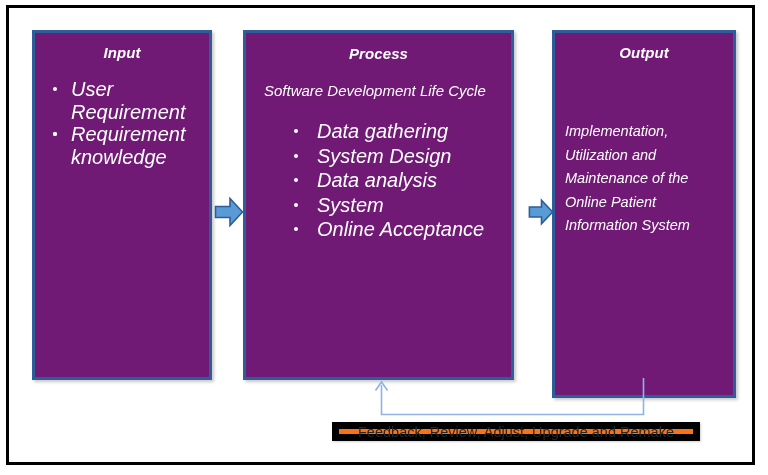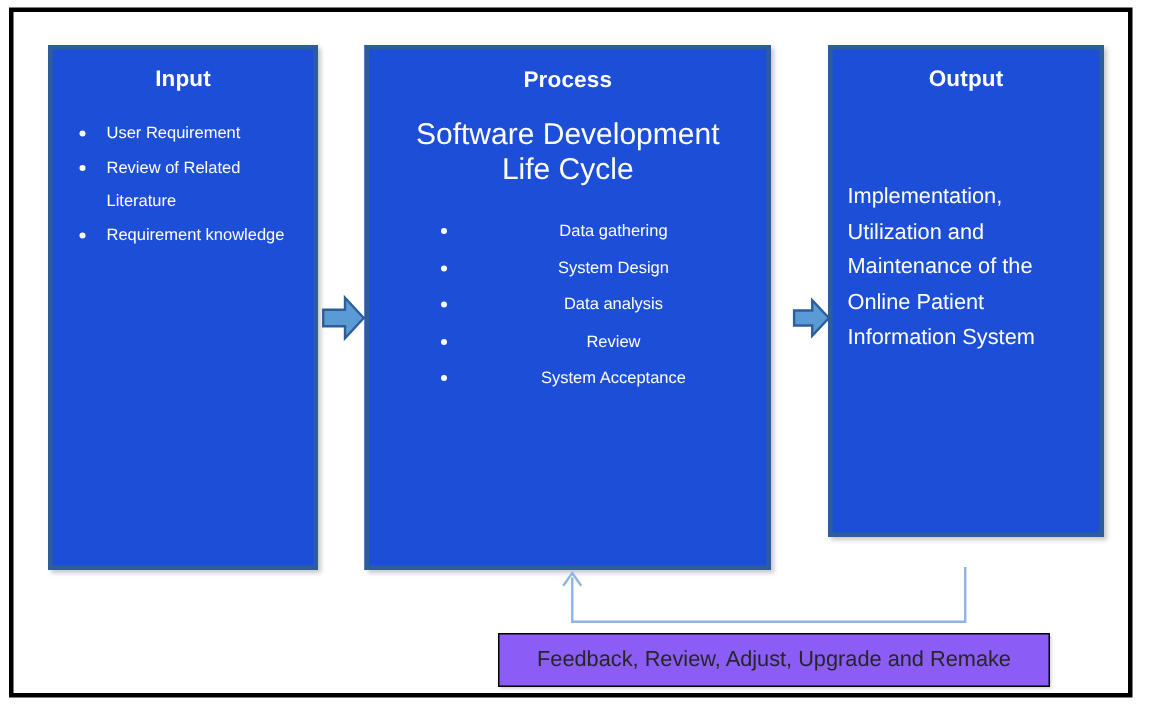"Input" .blue-box { background: #1d4ed8 -> #701a75; font-style: none -> italic }
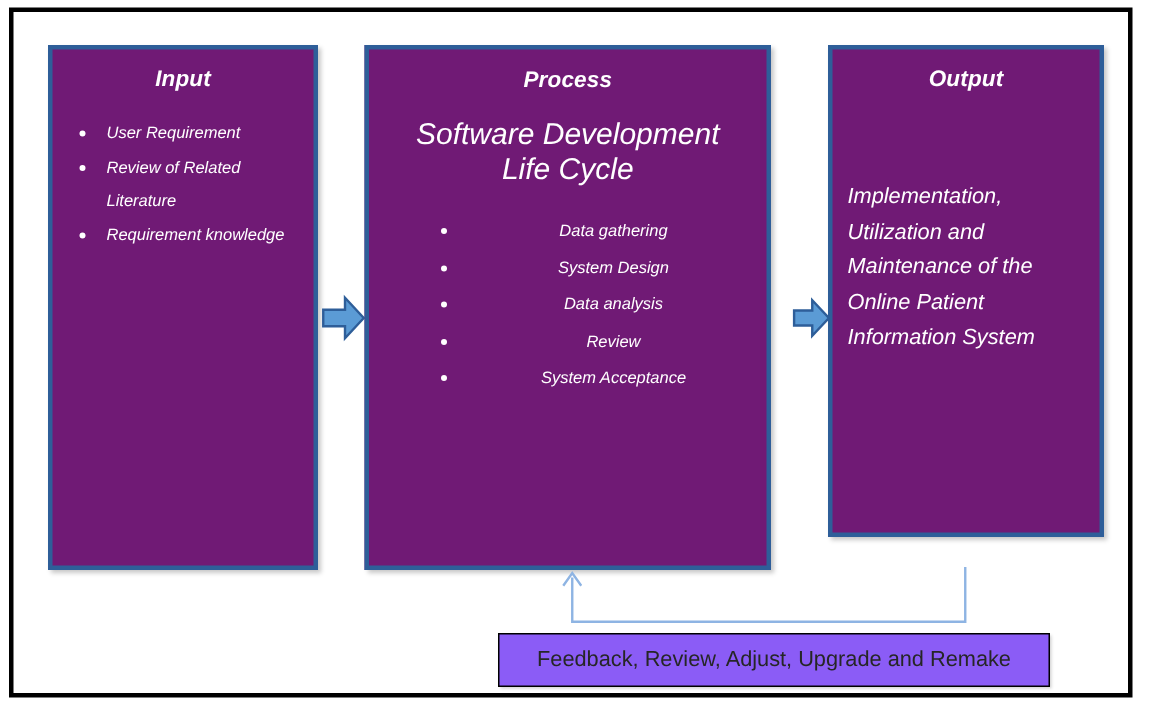"Output" .box-output { height: 328px -> 368px }
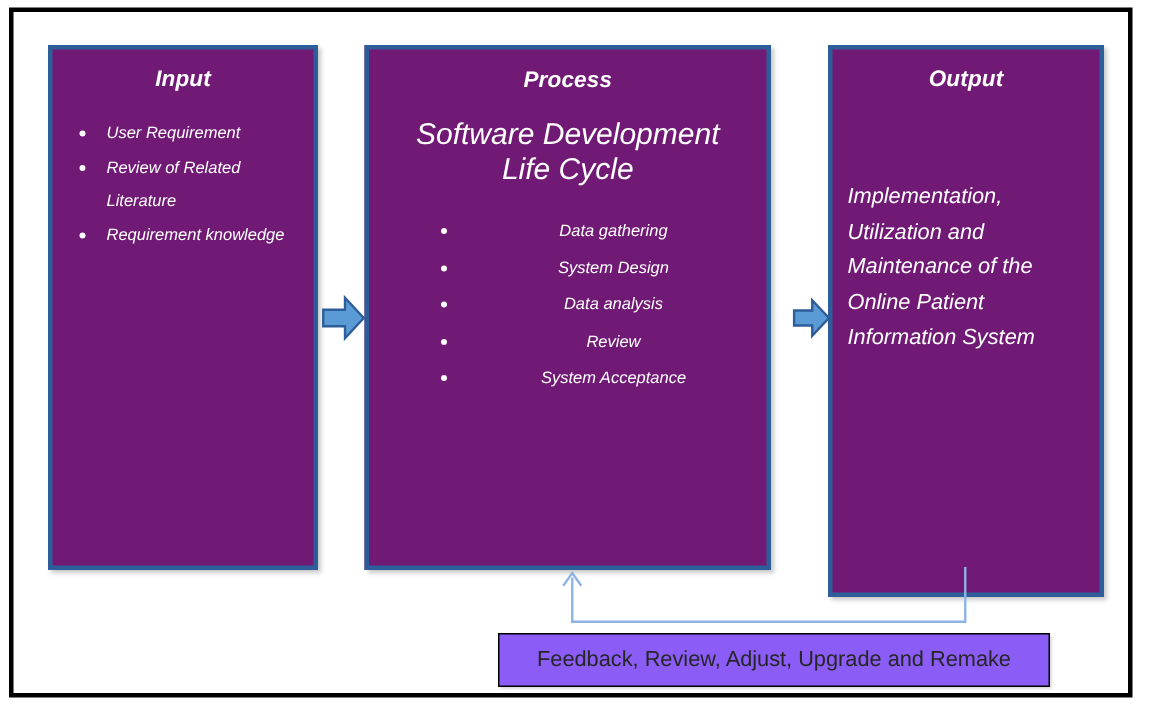"User Requirement" .bullet-item { font-size: 11px -> 20px }
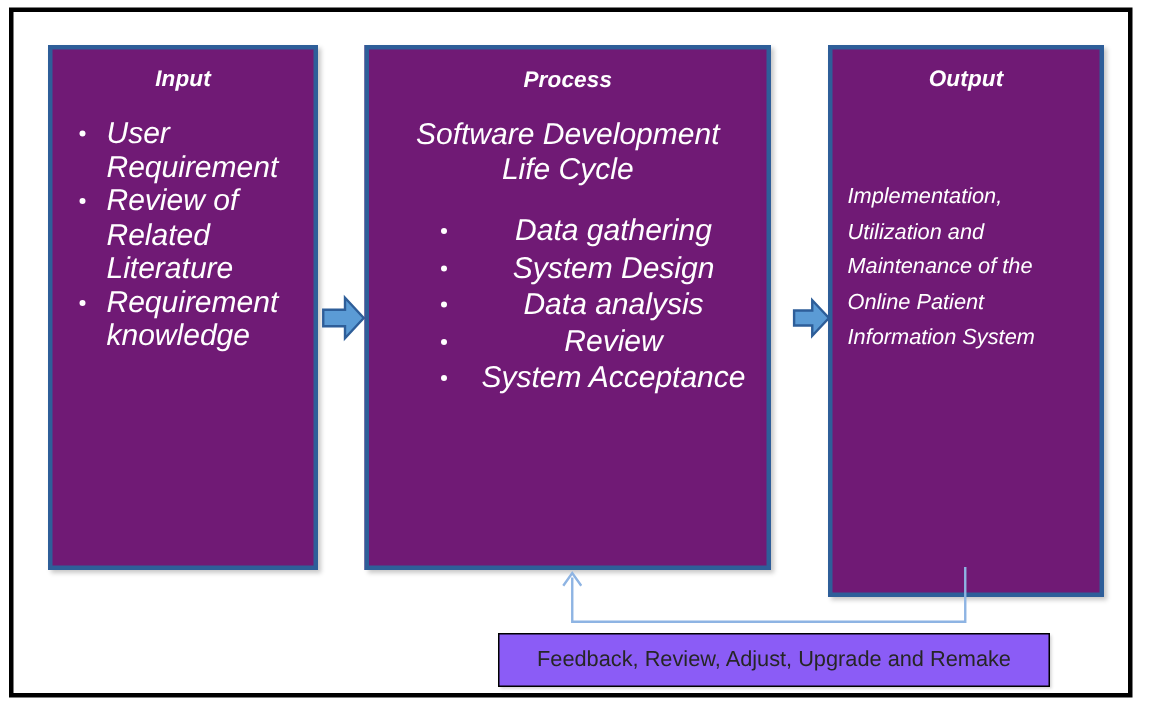"Software Development Life Cycle" .process-subtitle { font-size: 20px -> 15px; text-align: center -> none }
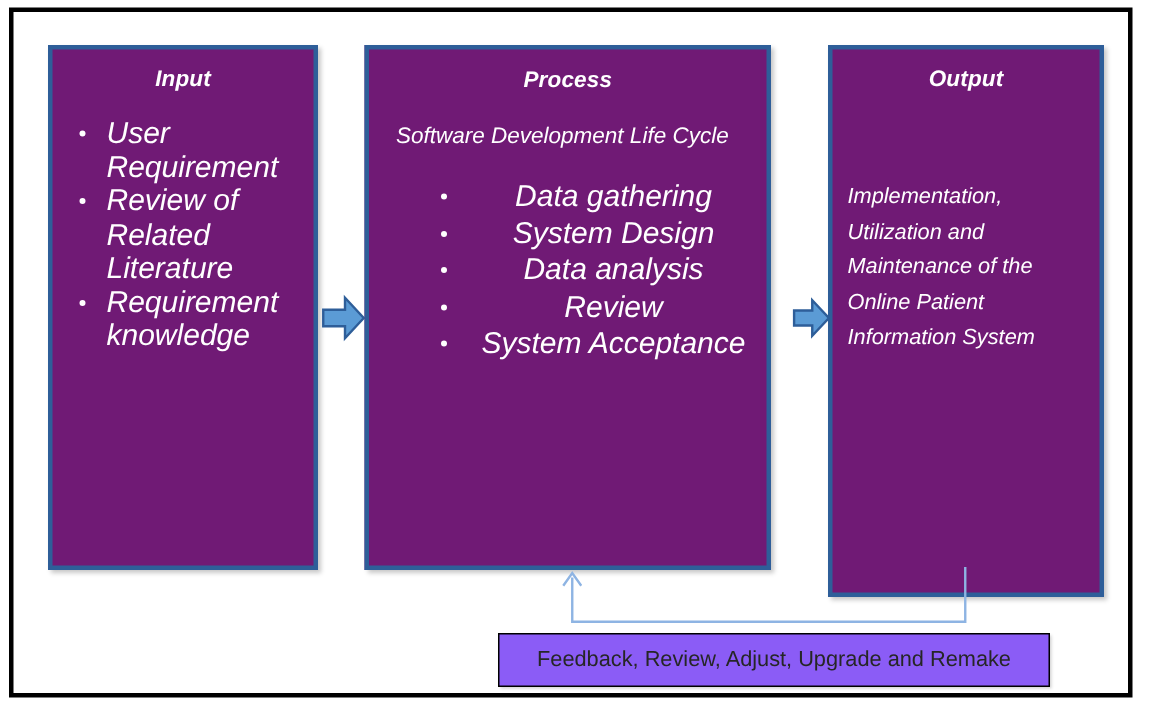"Review of Related Literature" span { html: <span>Review of Related Literature</span> -> none }
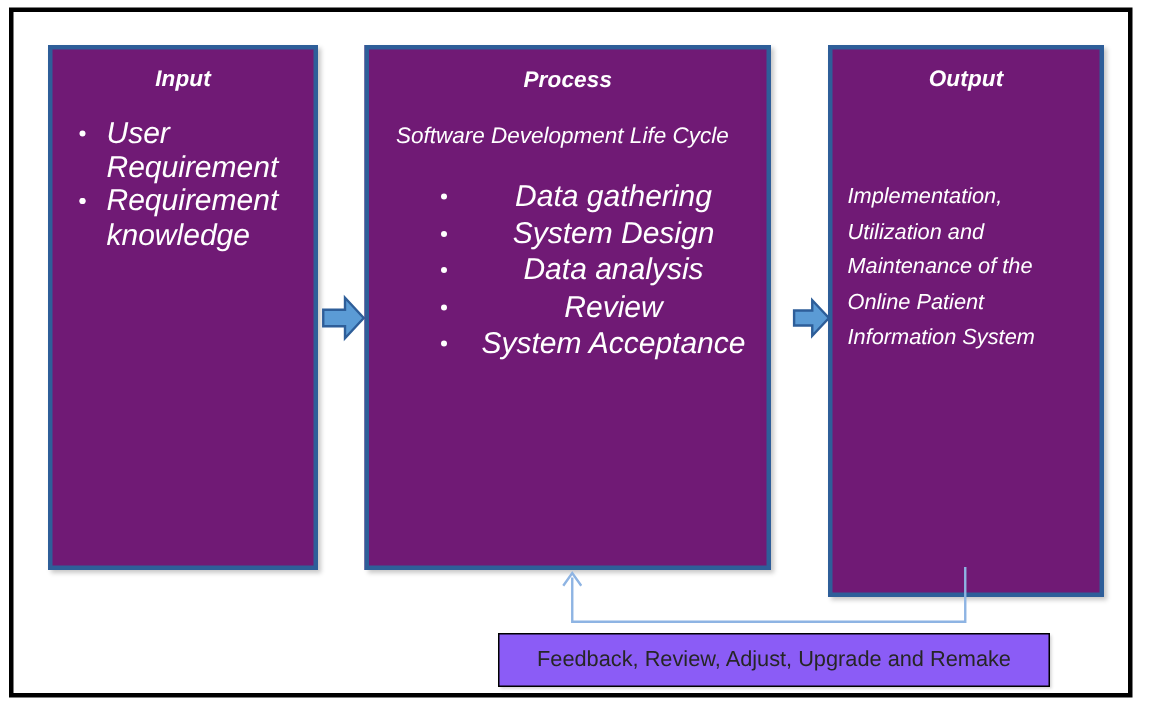"Data gathering" .process-list .bullet-item { text-align: center -> none }
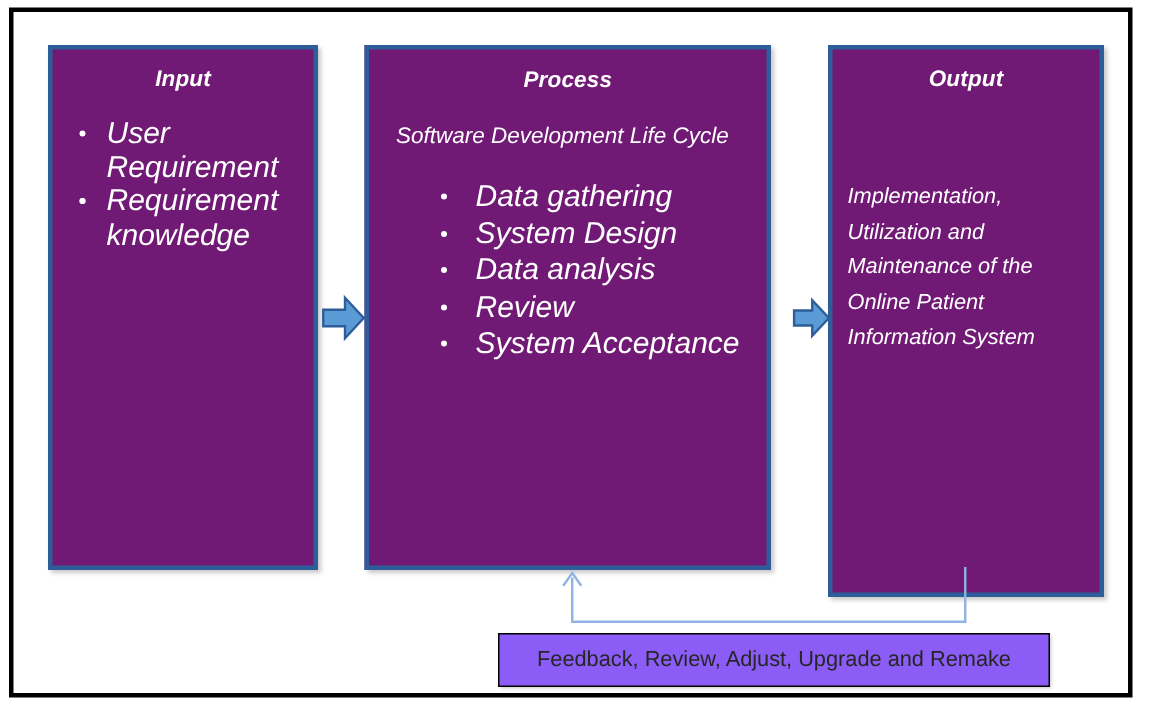"Review" span { text: Review -> System }
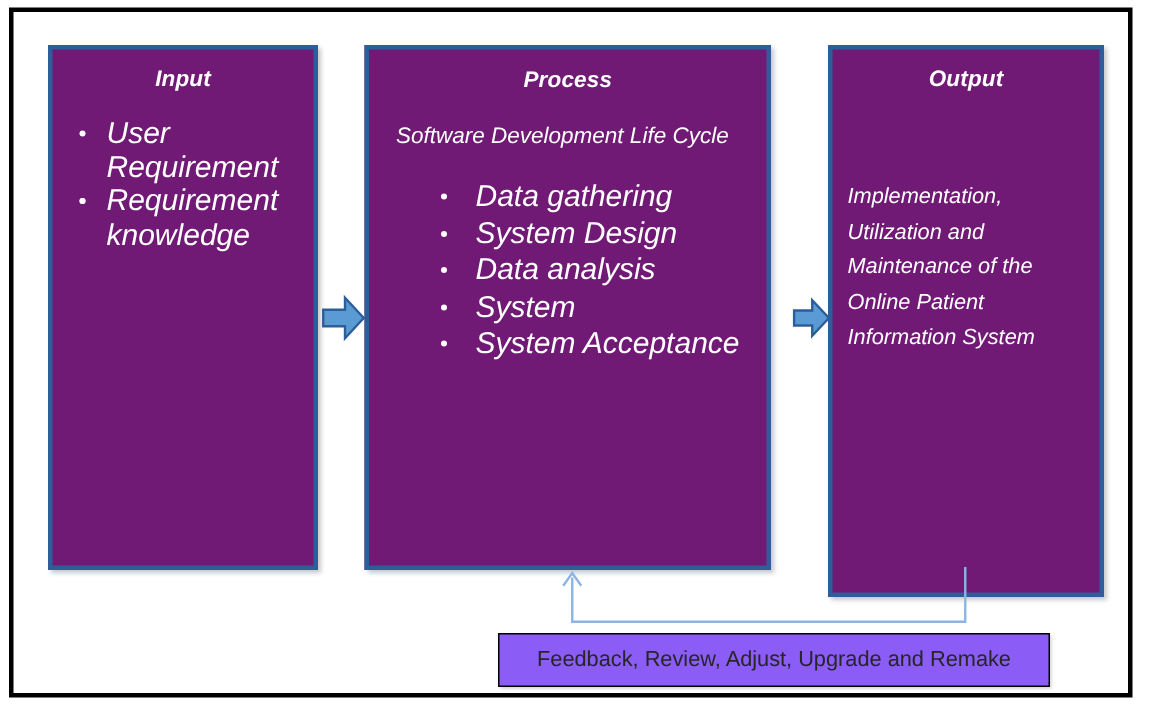"System Acceptance" span { text: System -> Online }
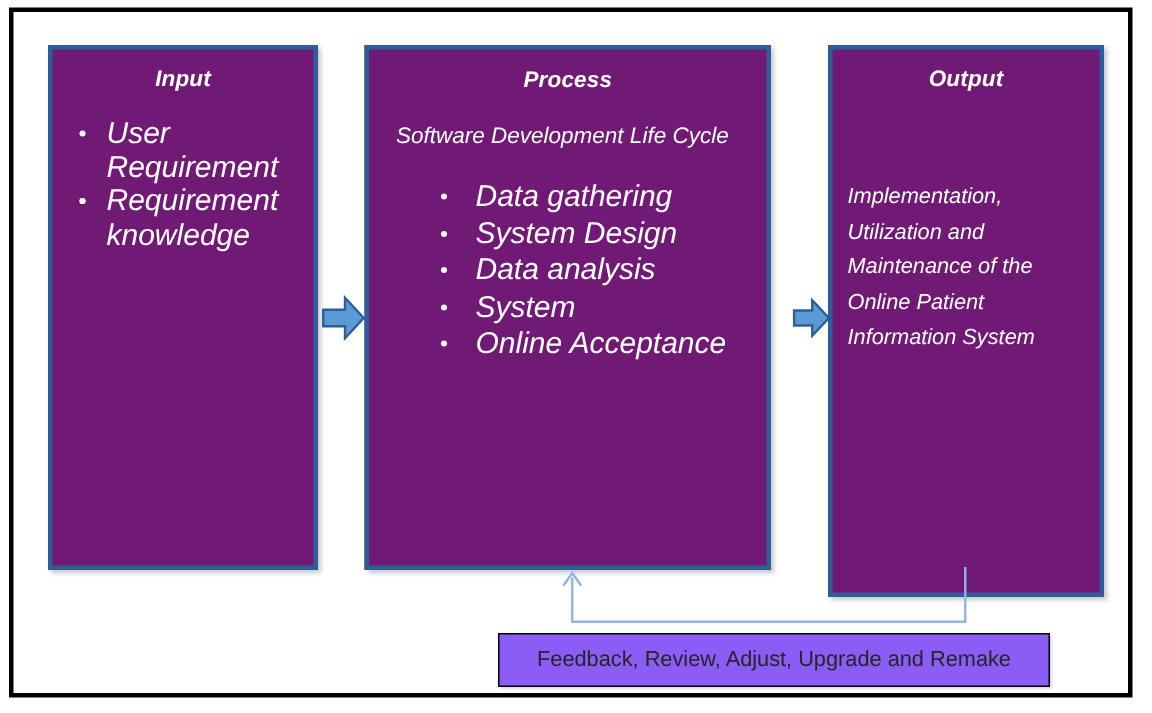"Feedback, Review, Adjust, Upgrade and" .feedback-box { background: #8b5cf6 -> #f97316; border: 1px solid #000000 -> 7px solid #000000; height: 36px -> 19px }
